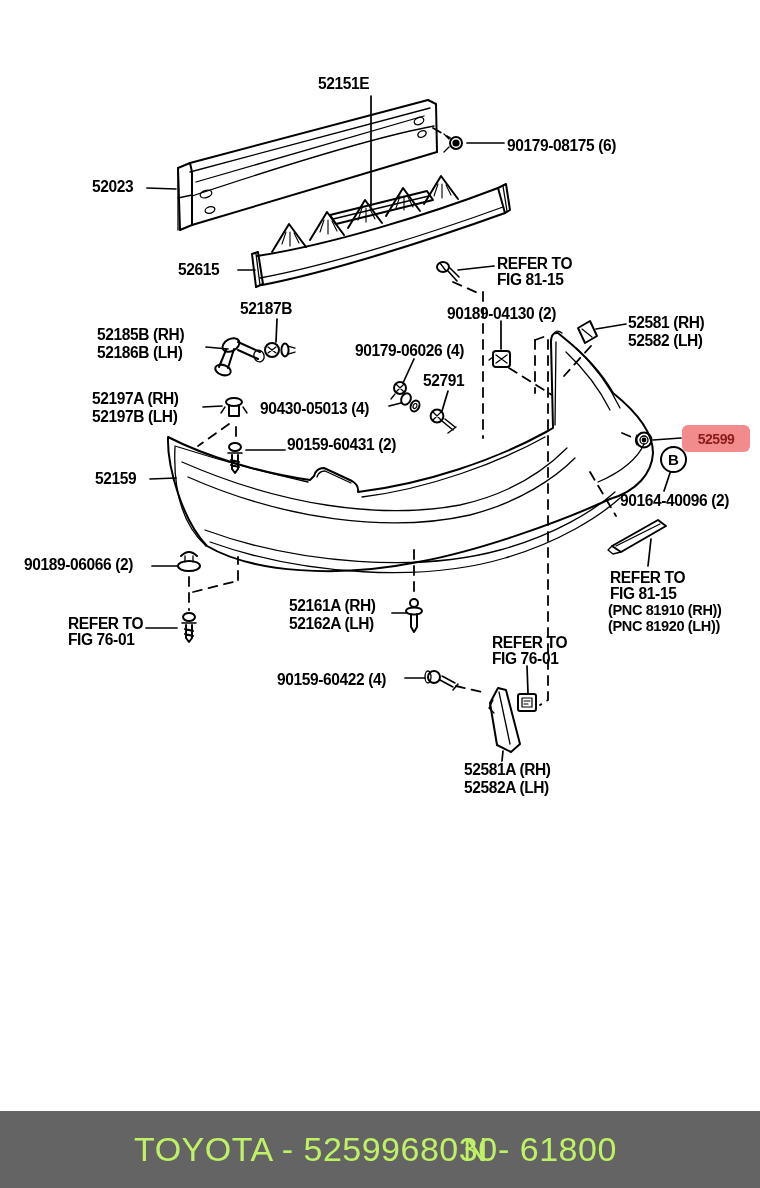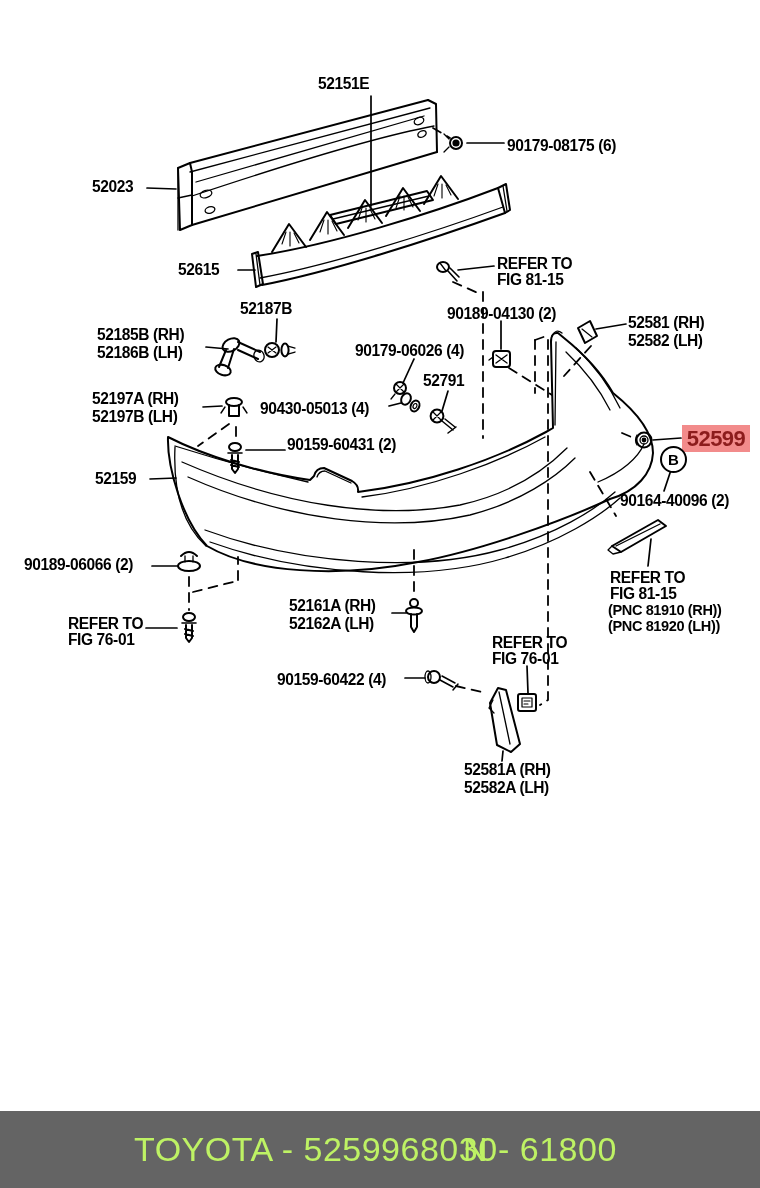"52599" #hl-52599 { border-radius: none -> 6px; font-size: 22px -> 14px }
